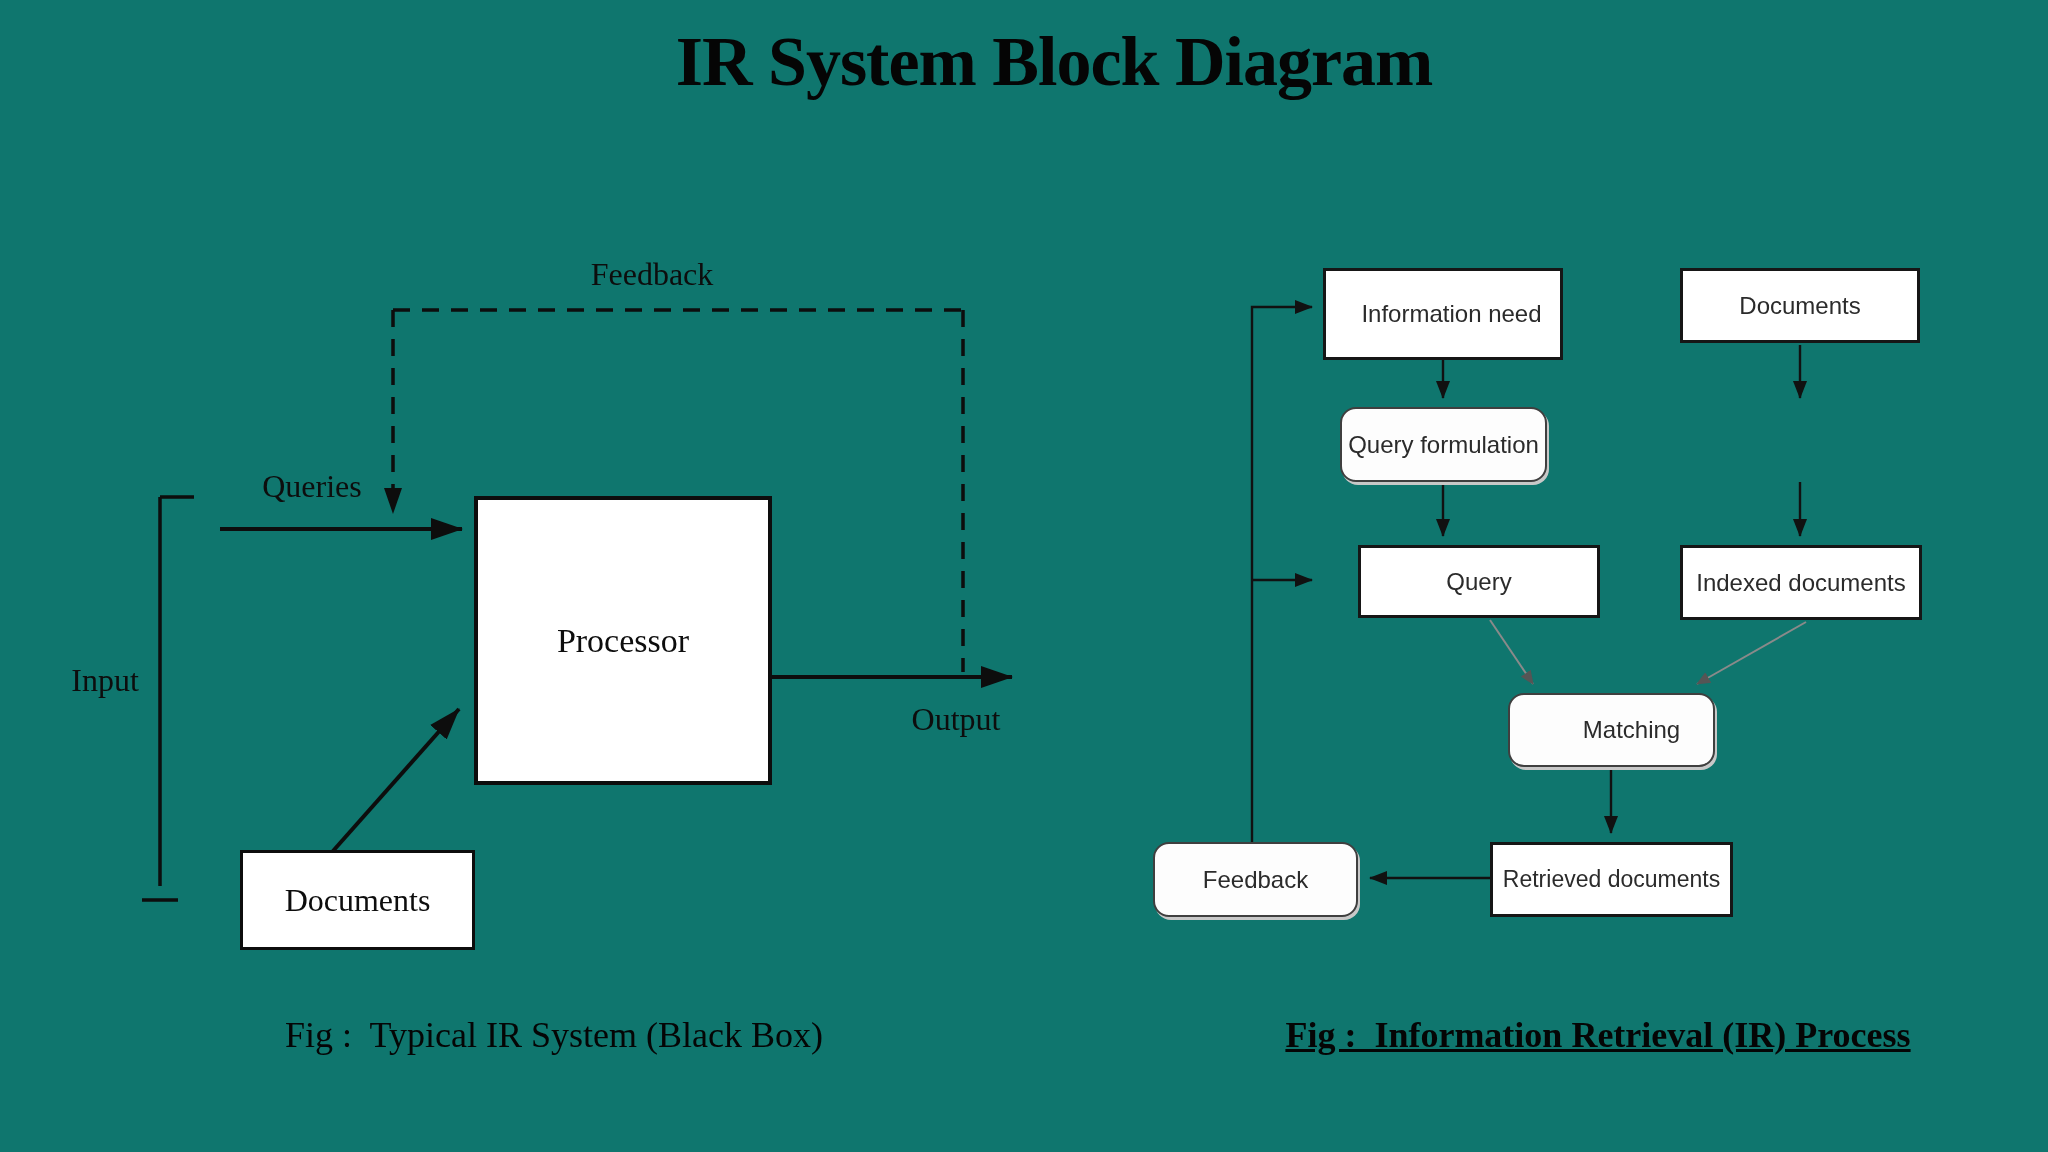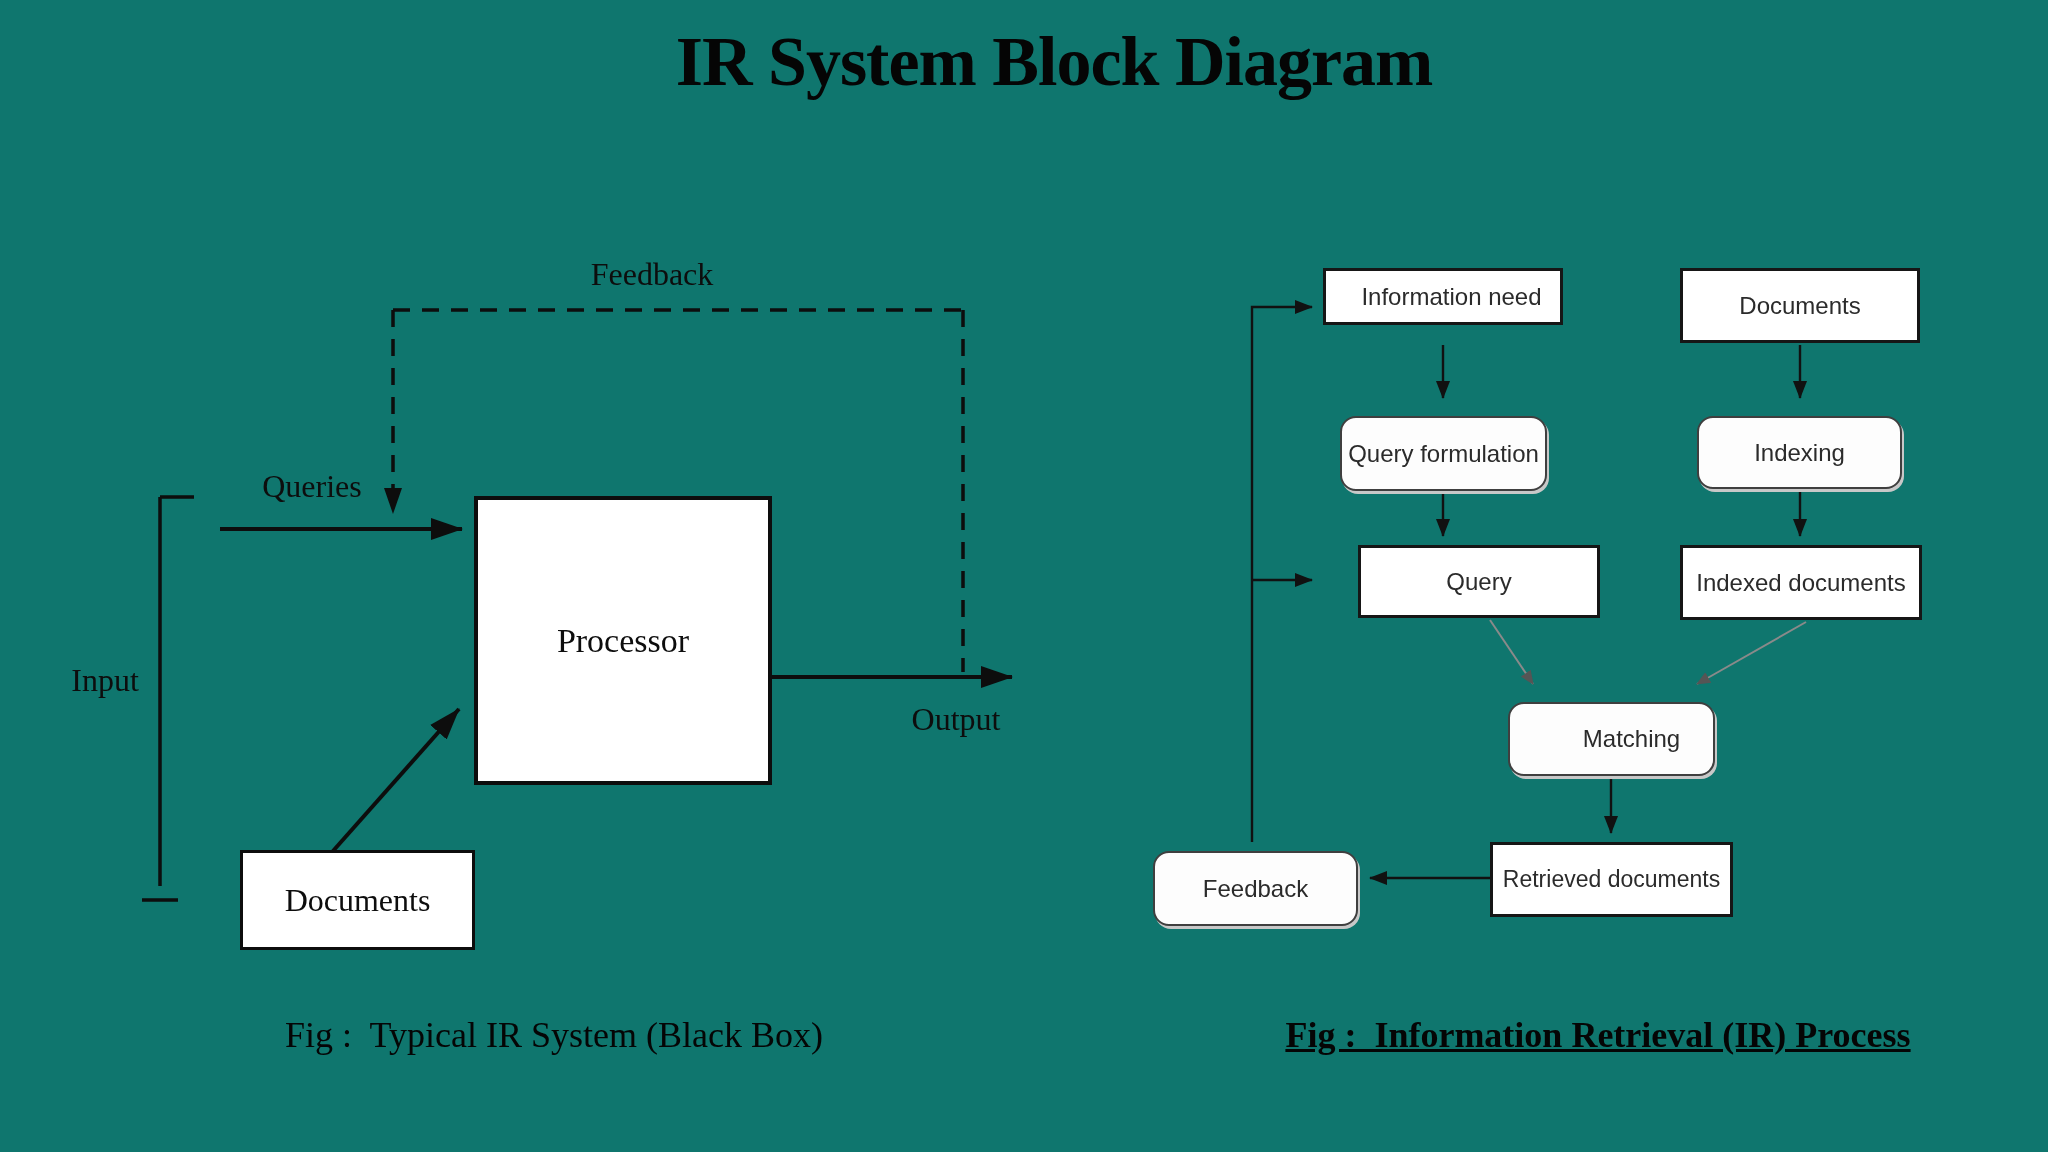"Information need" div.box { height: 57px -> 92px }
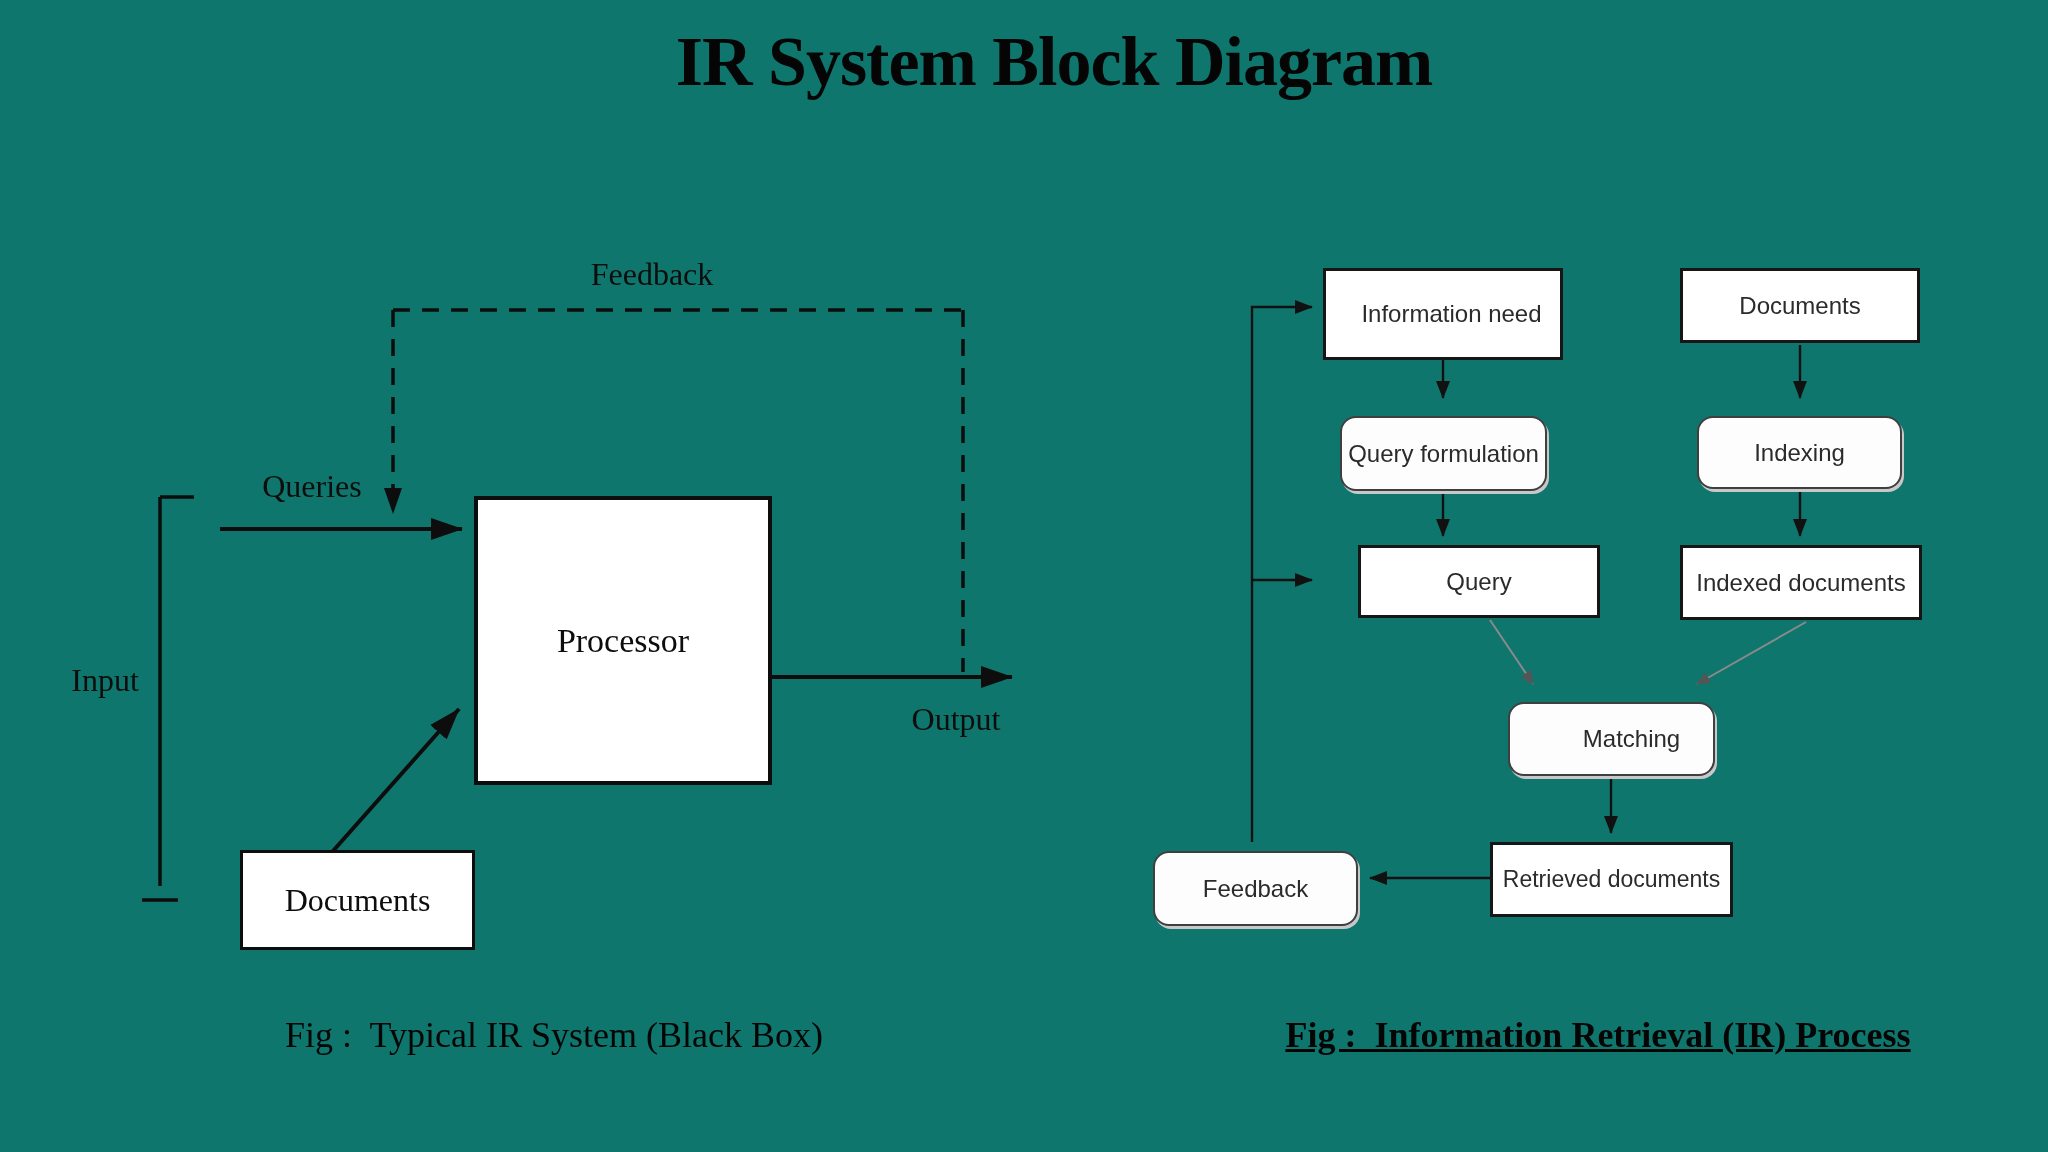"Query formulation" .rround { margin-top: 9px -> none }
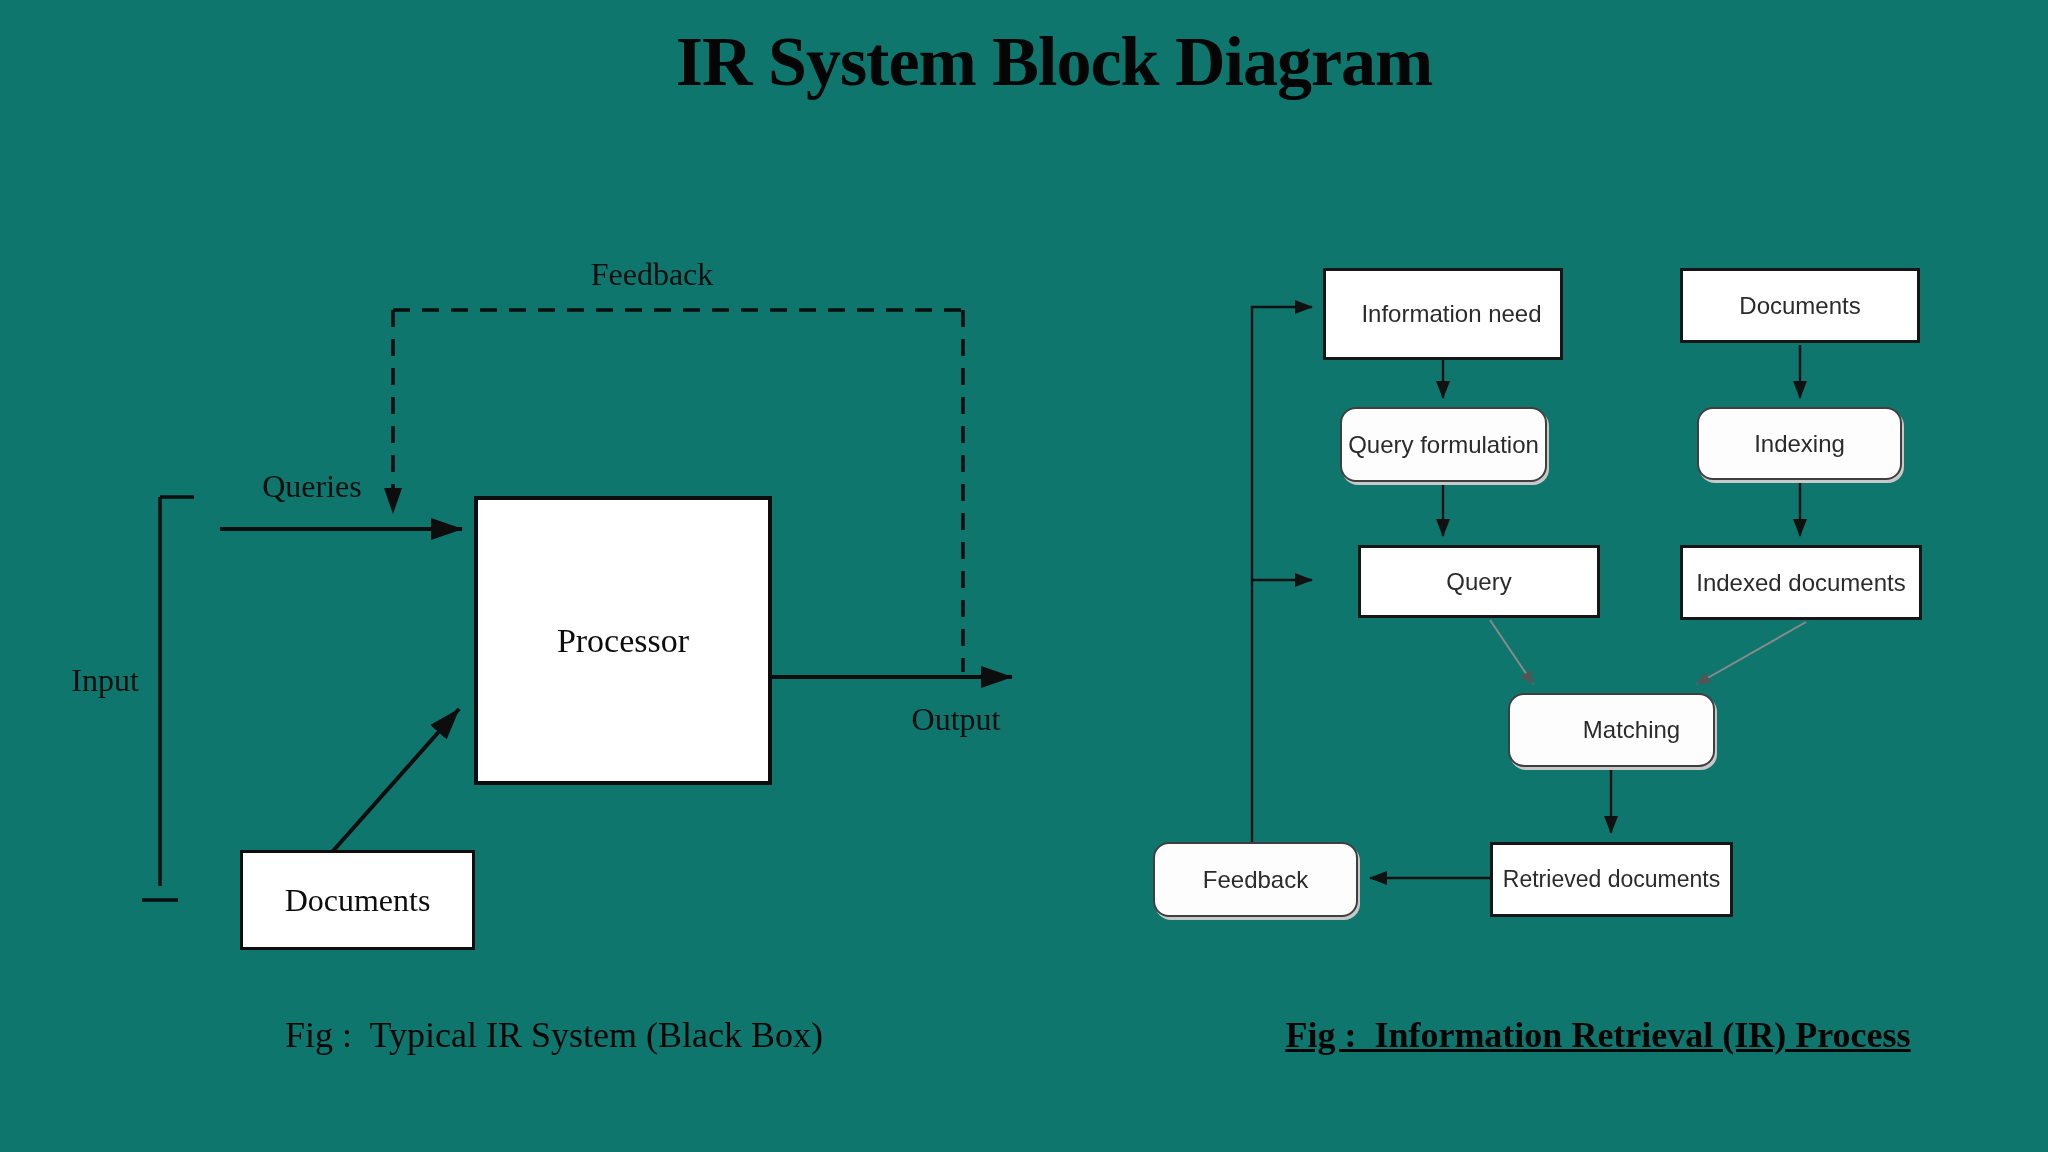"Indexing" div.box { html: <div> <span>Indexing</span> </div> -> none }
